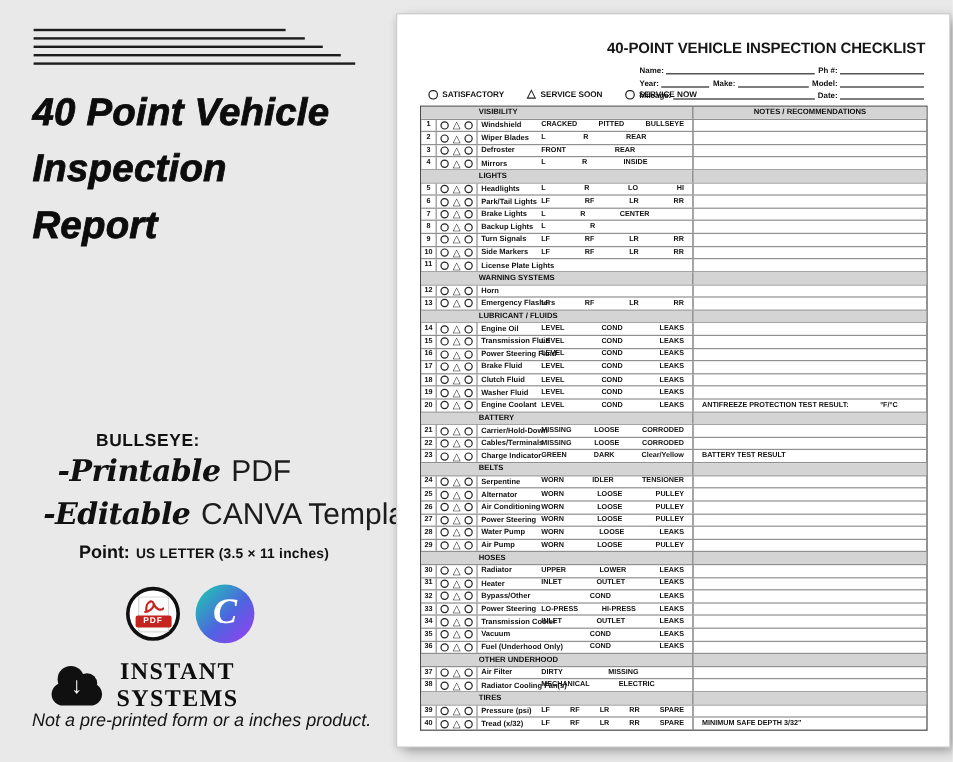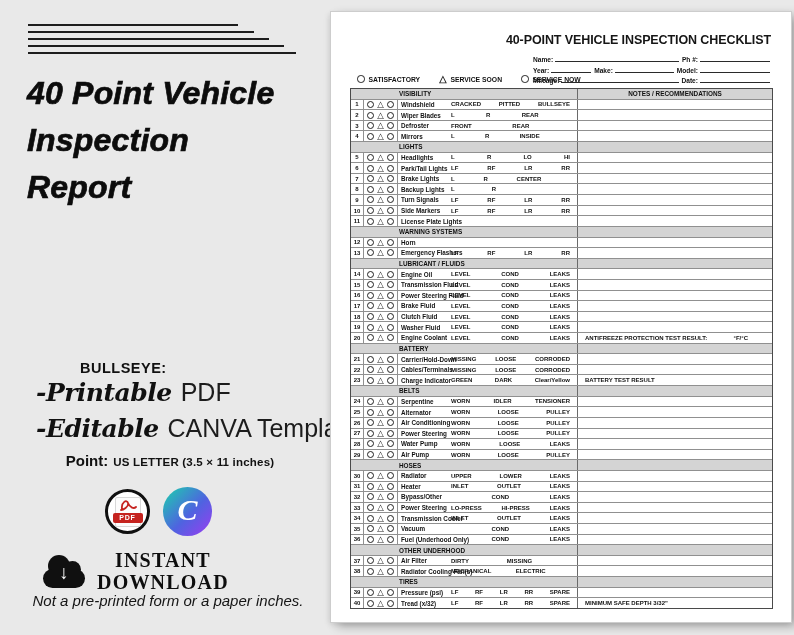"-Printable PDF" .inc-line.l1 { margin-left: none -> 12px }
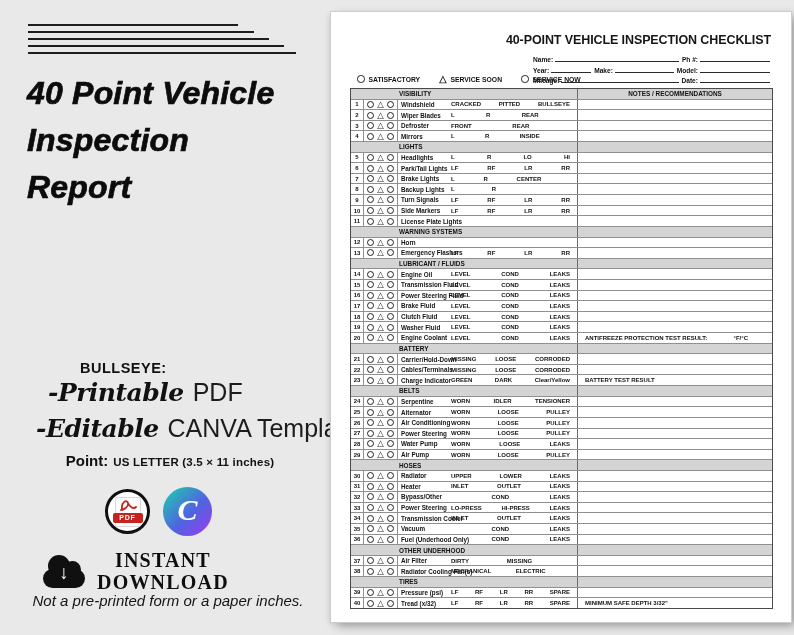"DOWNLOAD" span { text: DOWNLOAD -> SYSTEMS }
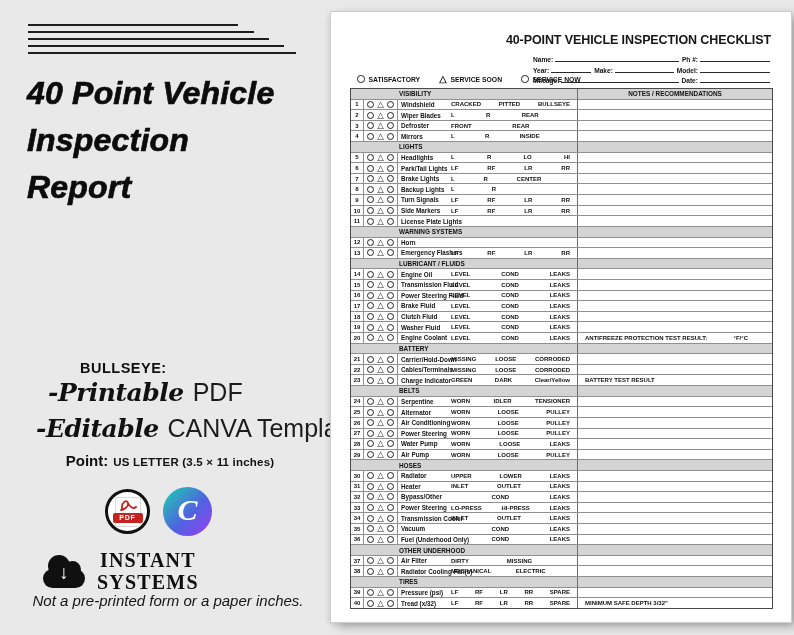"Not a pre-printed form or" div.disclaimer { text: paper inches -> inches product }
